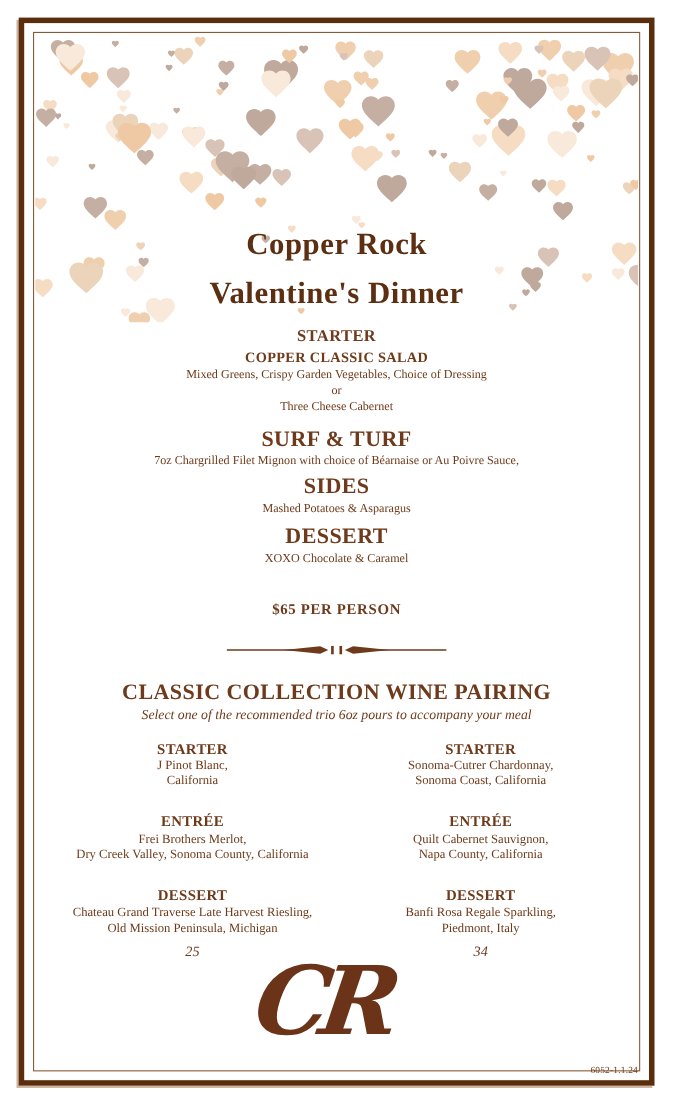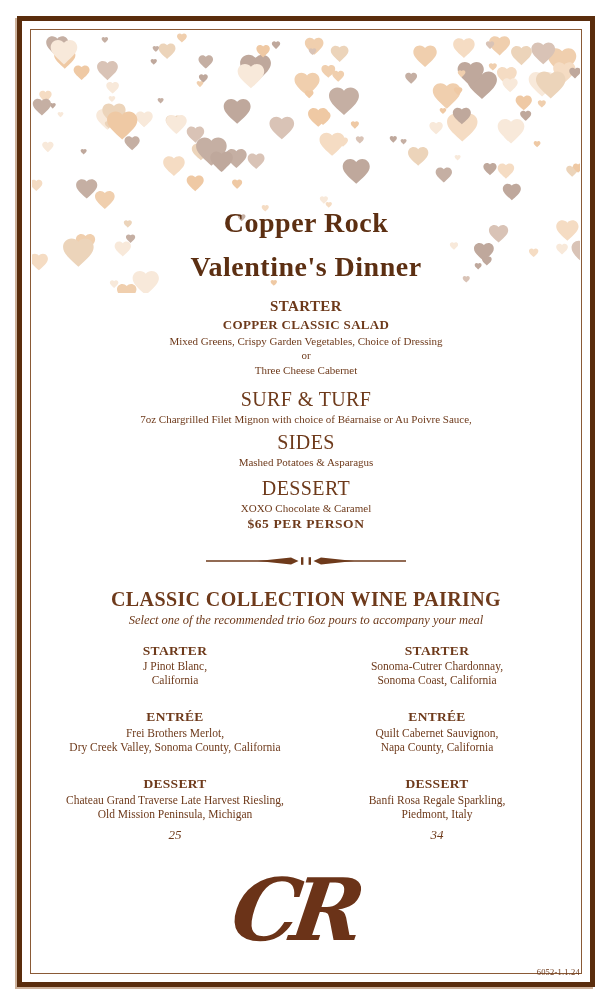"SURF & TURF" .big-head { font-weight: normal -> bold }
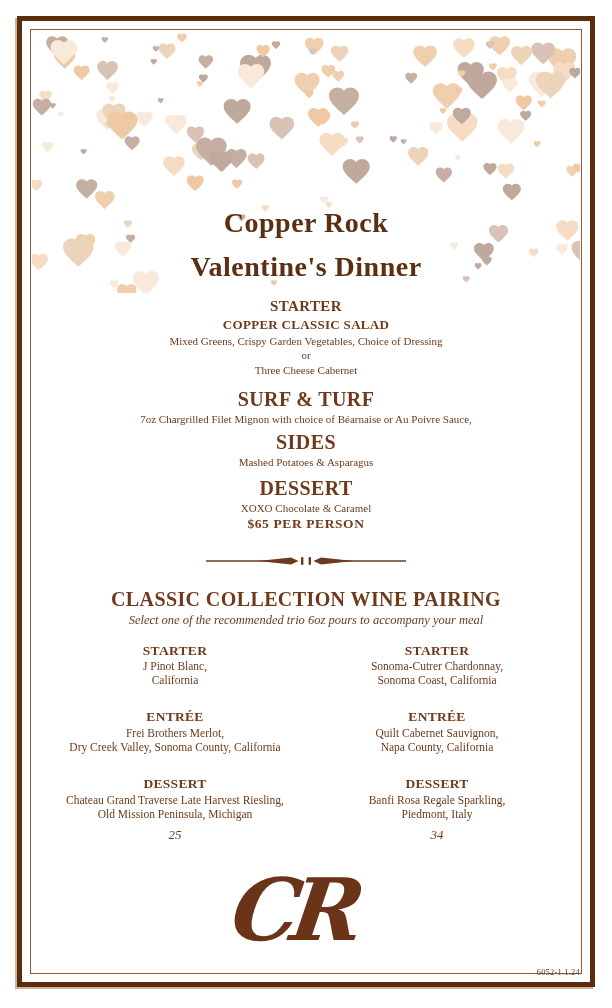"$65 PER PERSON" .price-line { margin-top: none -> 30px }
